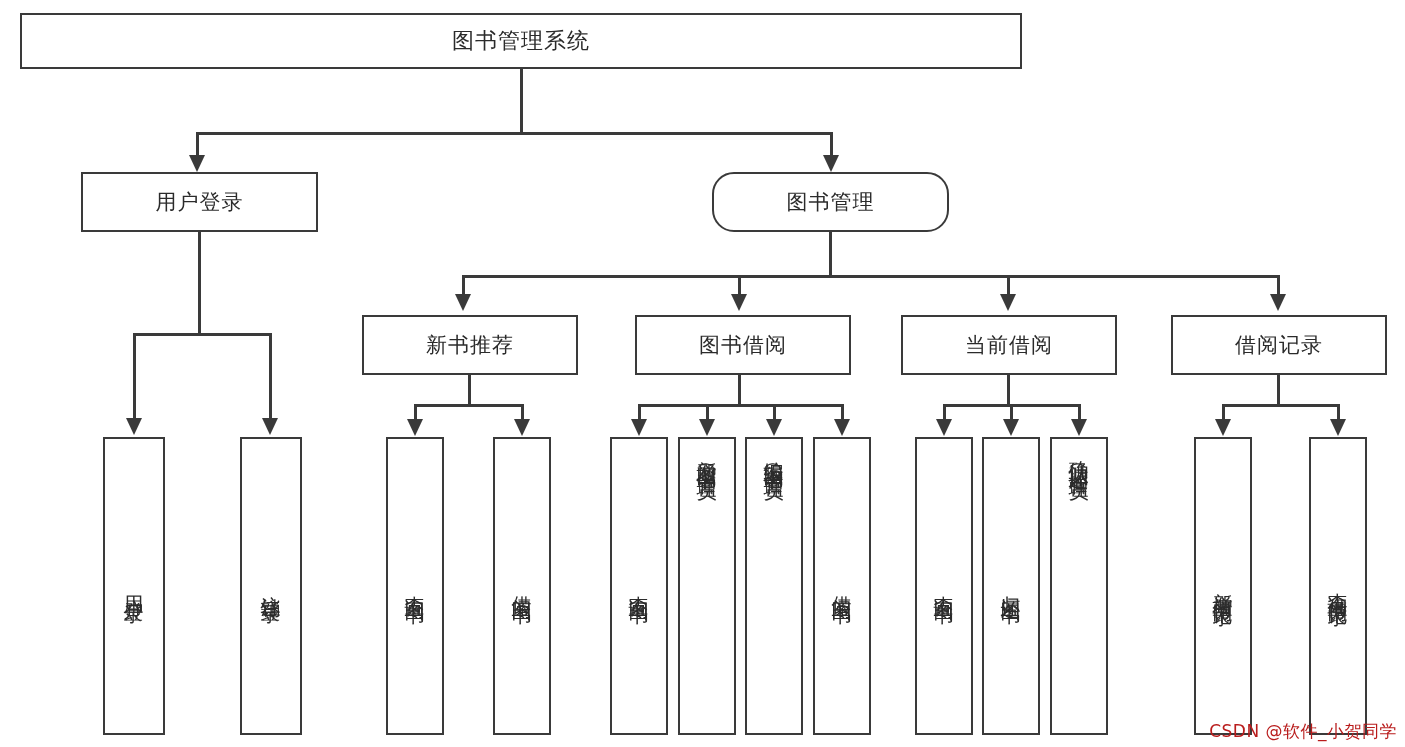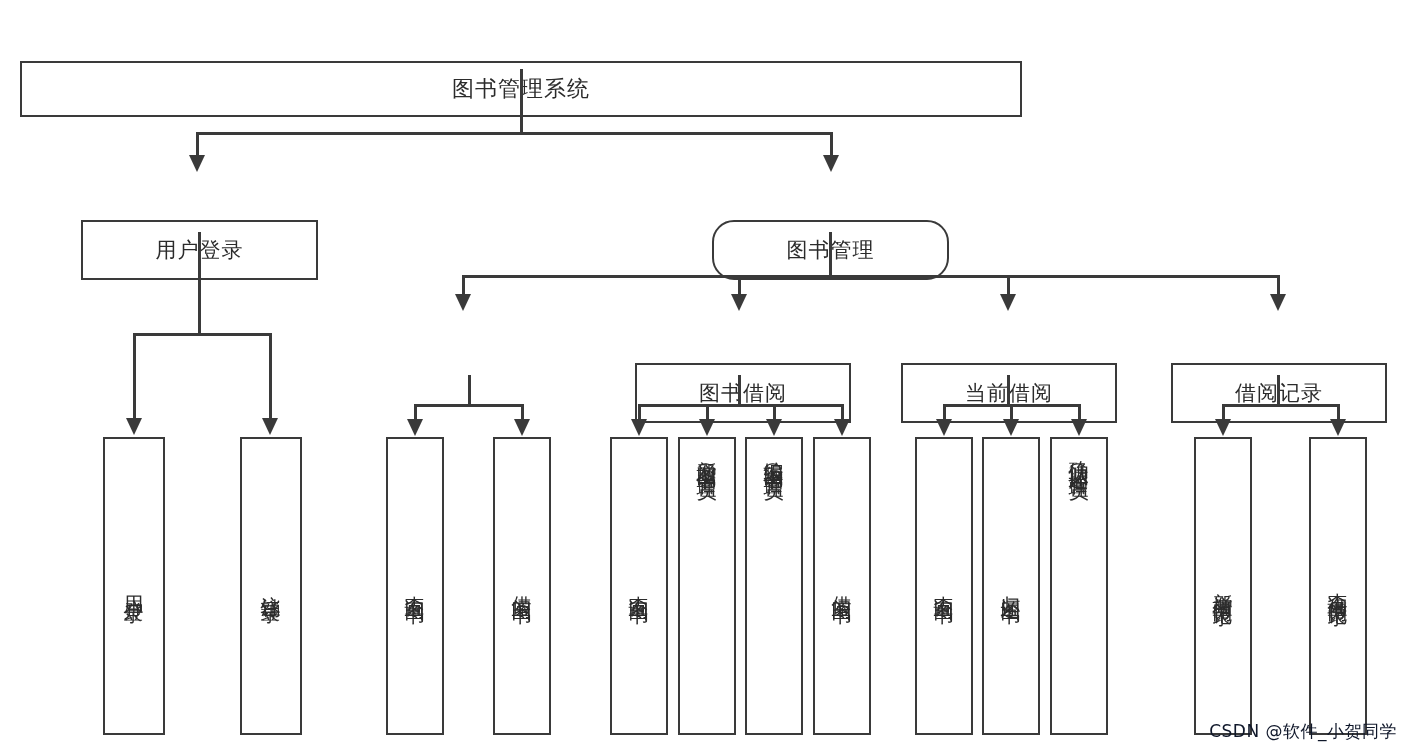"图书管理系统" .box.horiz { margin-top: 48px -> none }
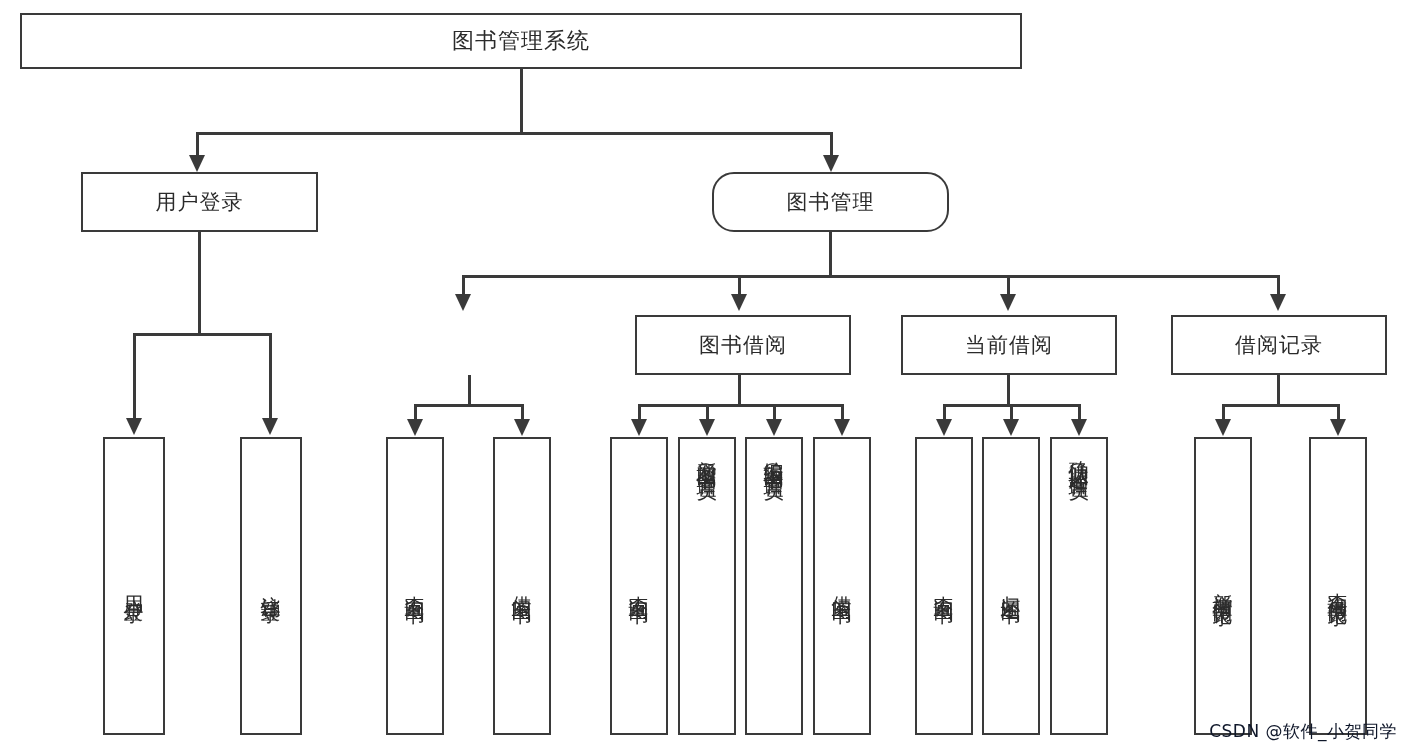"新书推荐" div.box { html: none -> <div> <span>新书推荐</span> </div> }
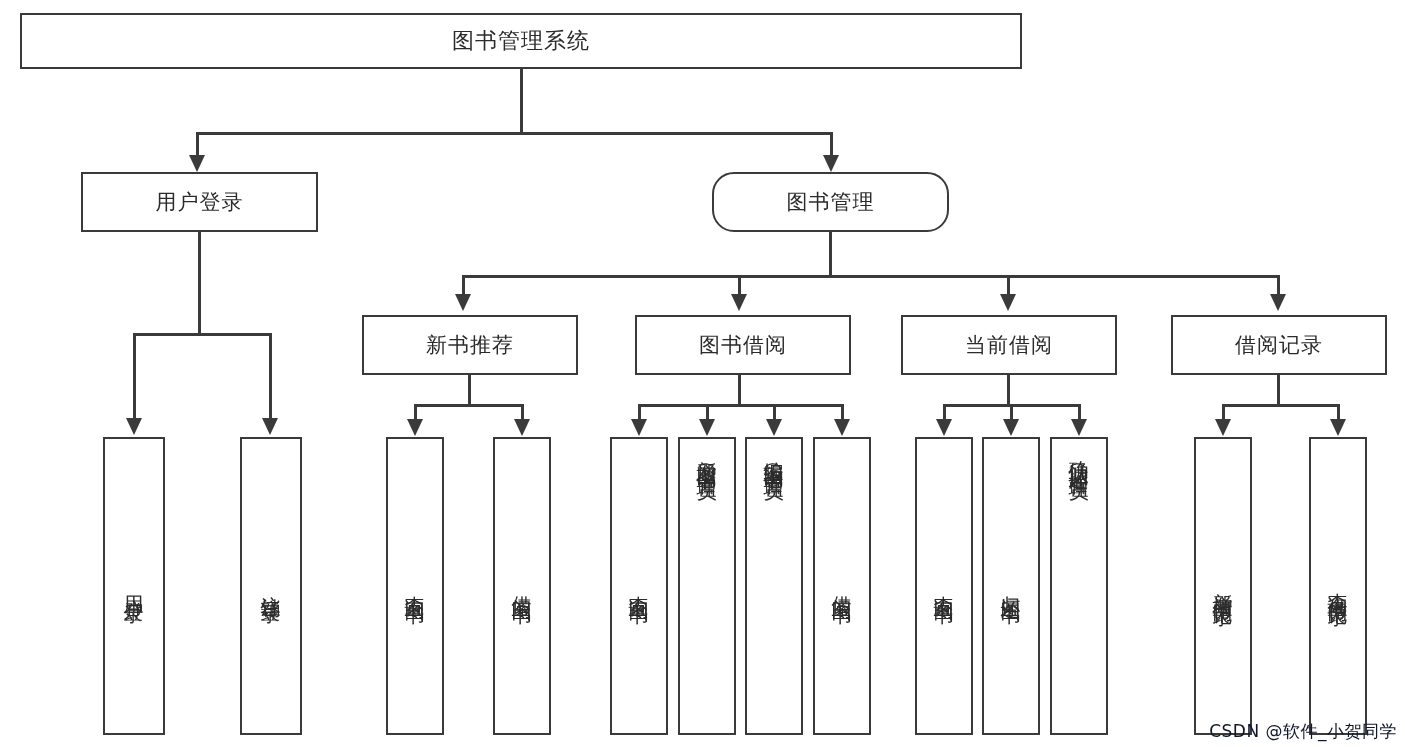"CSDN @软件_小贺同学" #watermark { color: #0f172a -> #b91c1c }
